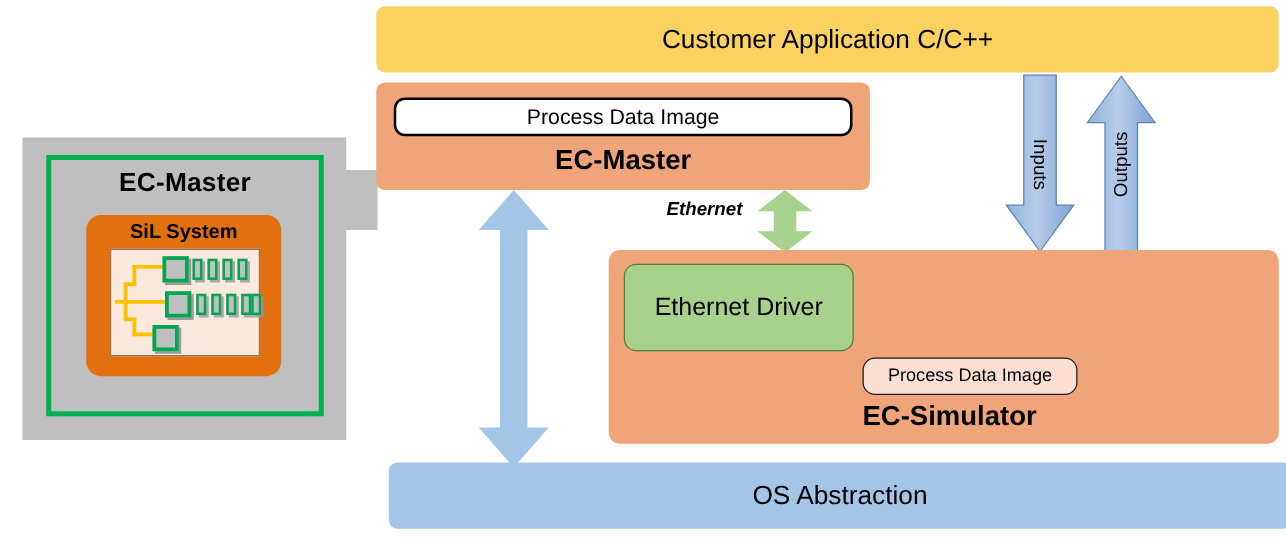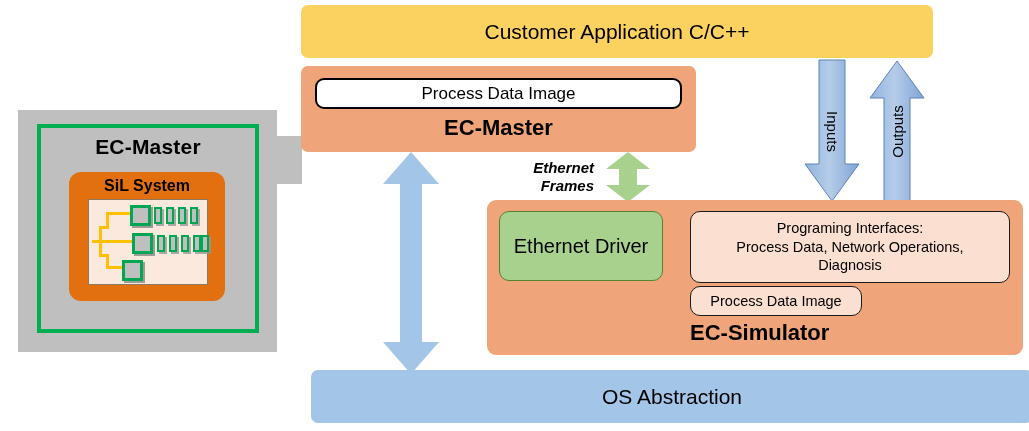"Customer Application C/C++" div.box { width: 632px -> 722px }
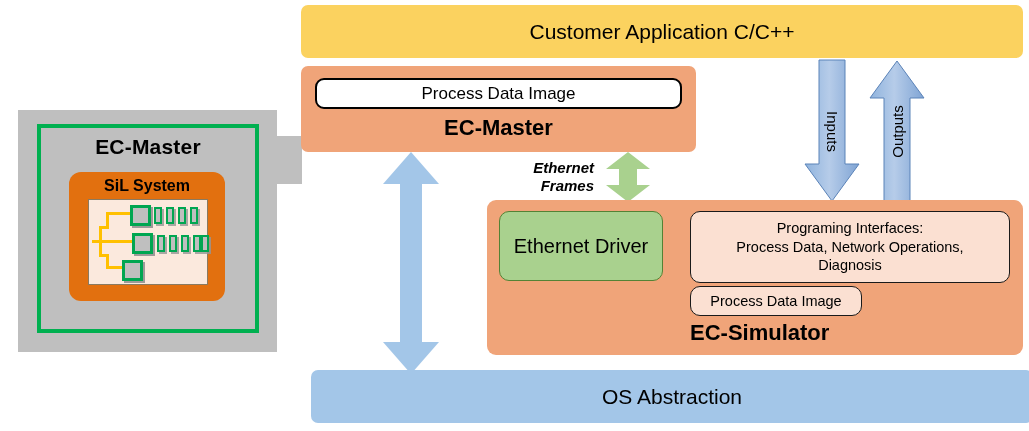"Frames" div { html: <div>Frames</div> -> none }
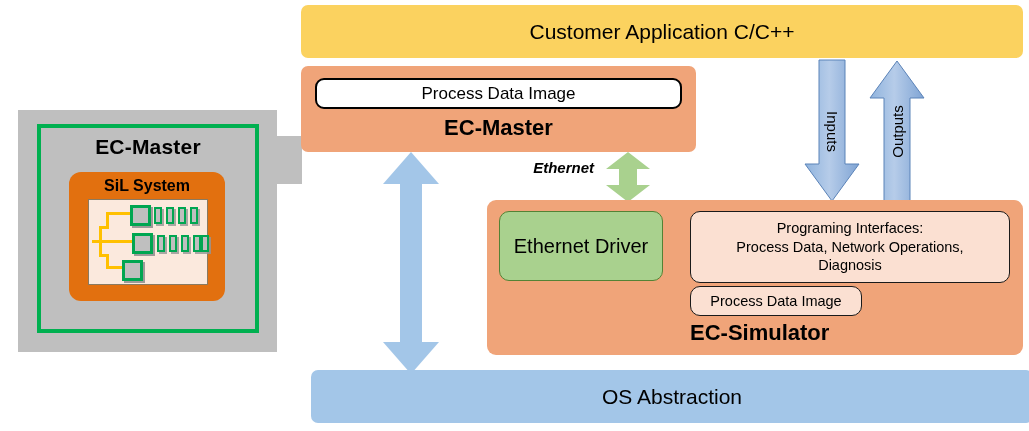"Programing Interfaces:" div.prog-if { html: <div> <span>Programing Interfaces:</span> <span>Process Data, Network Operations,</span> <span>Diagnosis</span> </div> -> none }
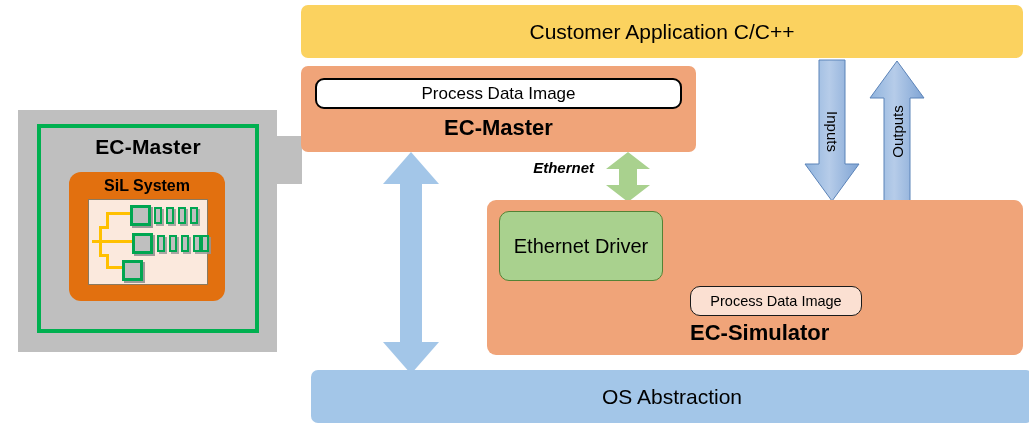"Ethernet Driver" div.eth-drv { width: 164px -> 184px }
